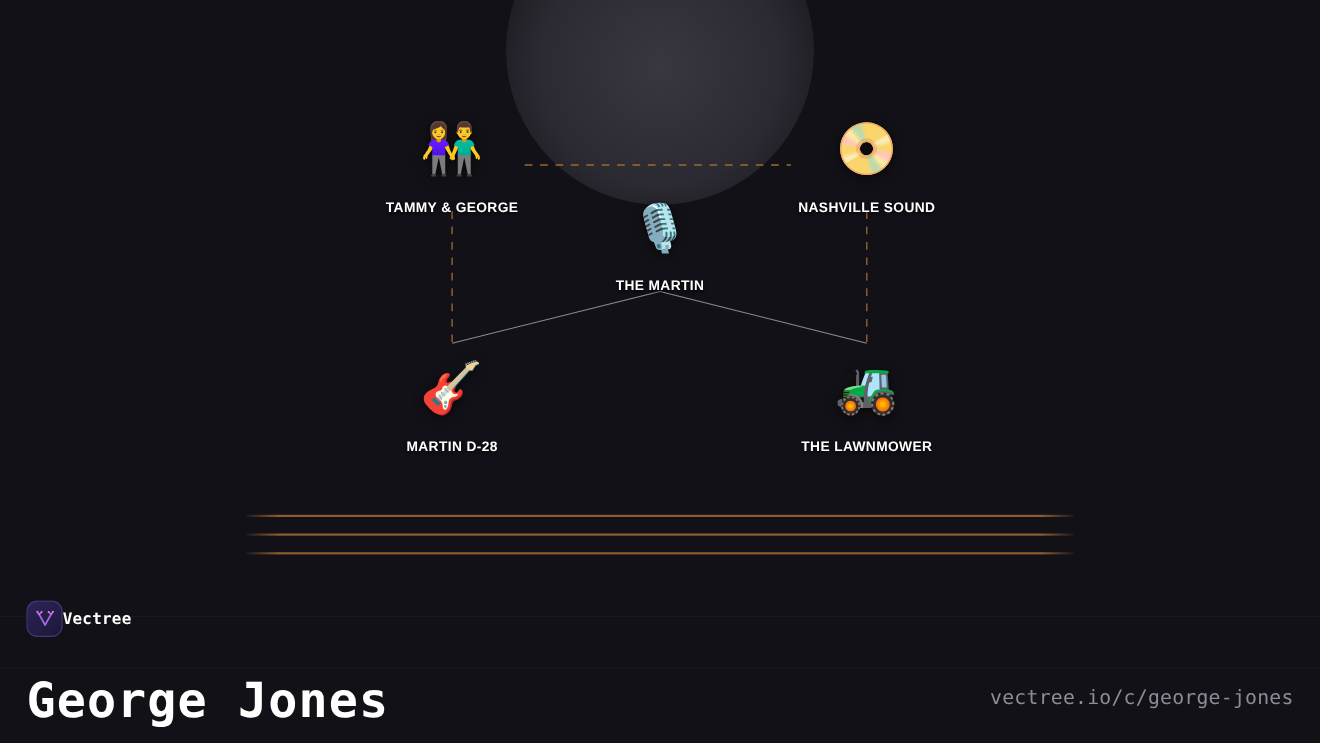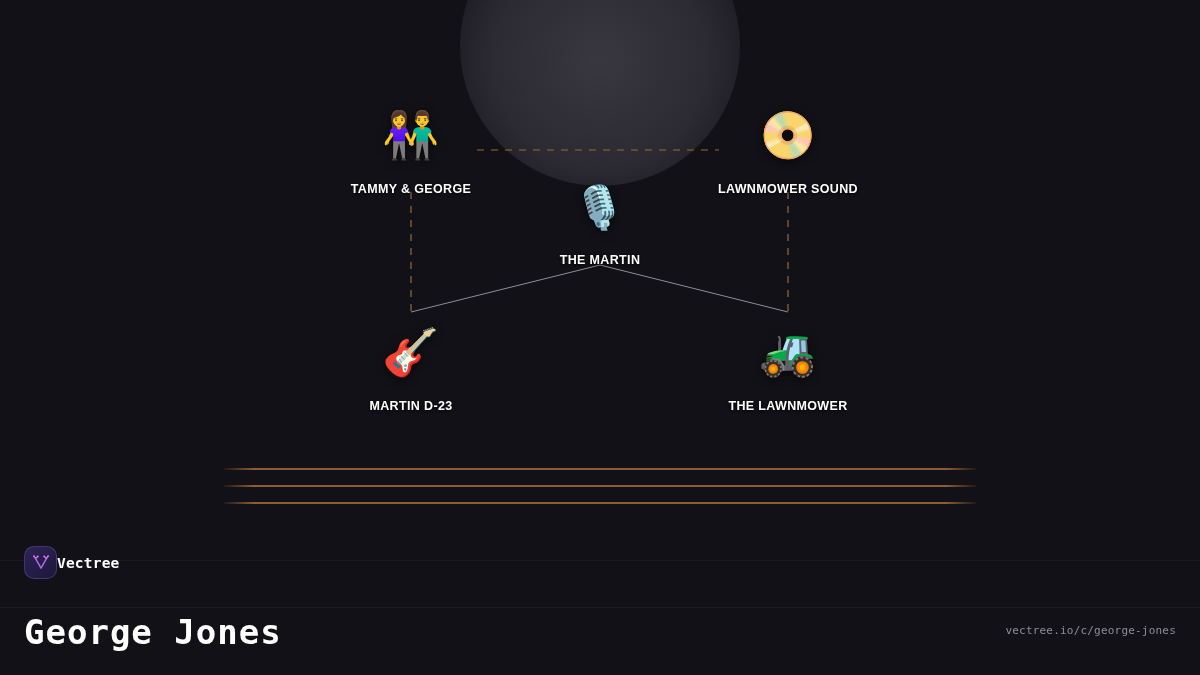"LAWNMOWER SOUND" span.label { text: LAWNMOWER -> NASHVILLE }
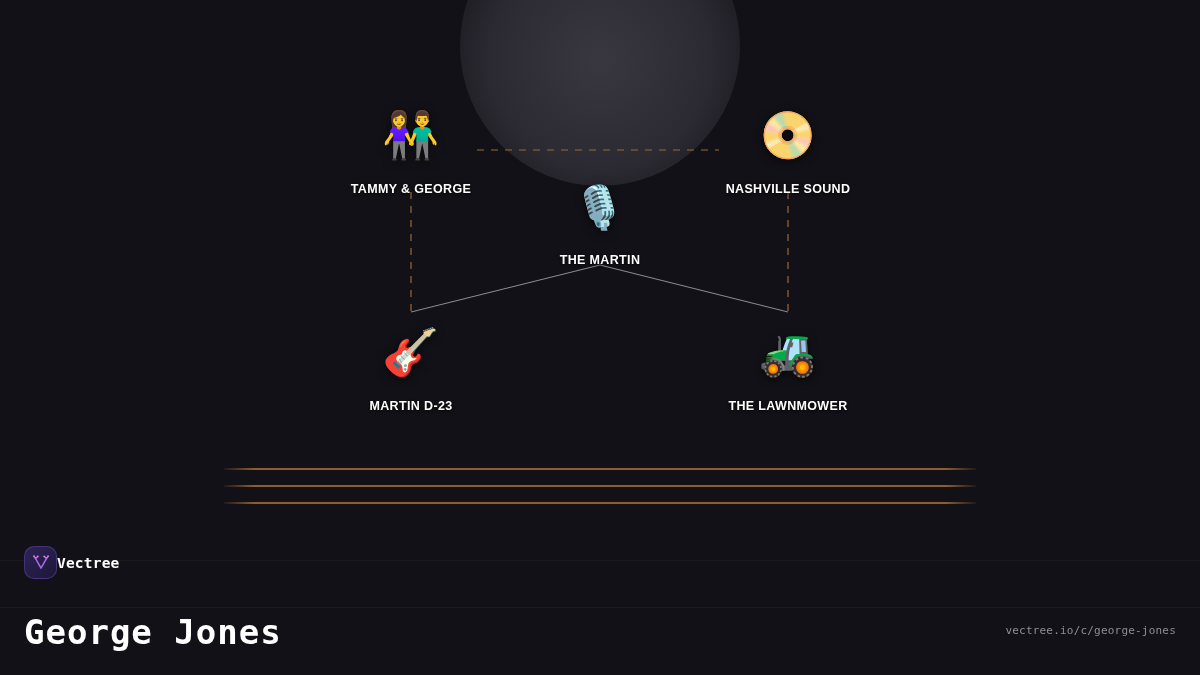"MARTIN D-23" span.label { text: D-23 -> D-28 }
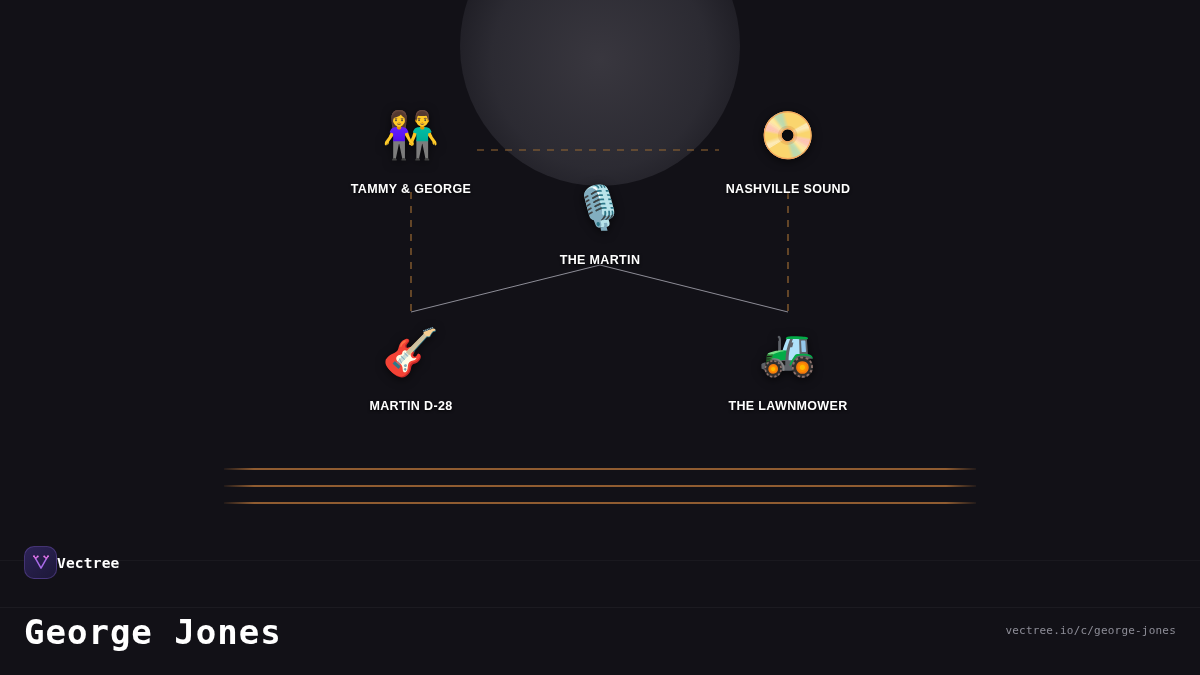"George Jones" .title { font-size: 34px -> 44px }
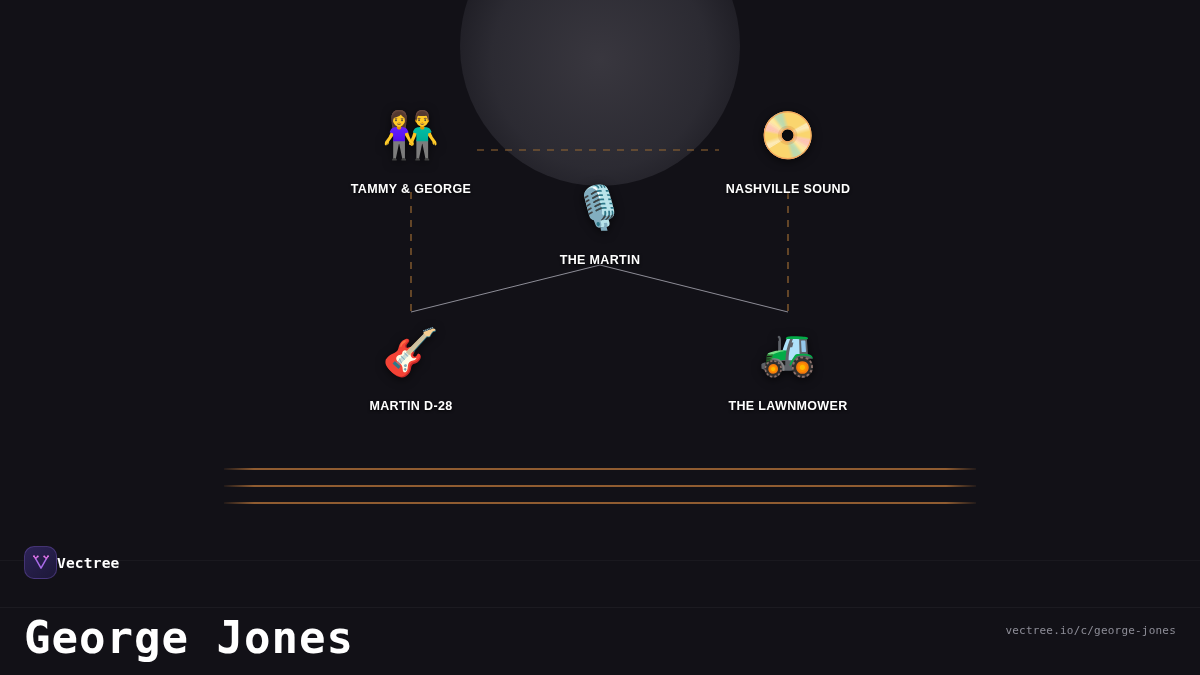"vectree.io/c/george-jones" .url { font-size: 11px -> 18px }
